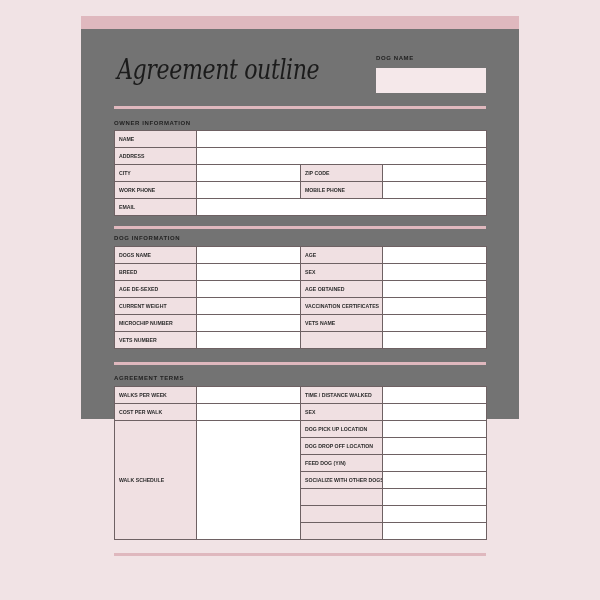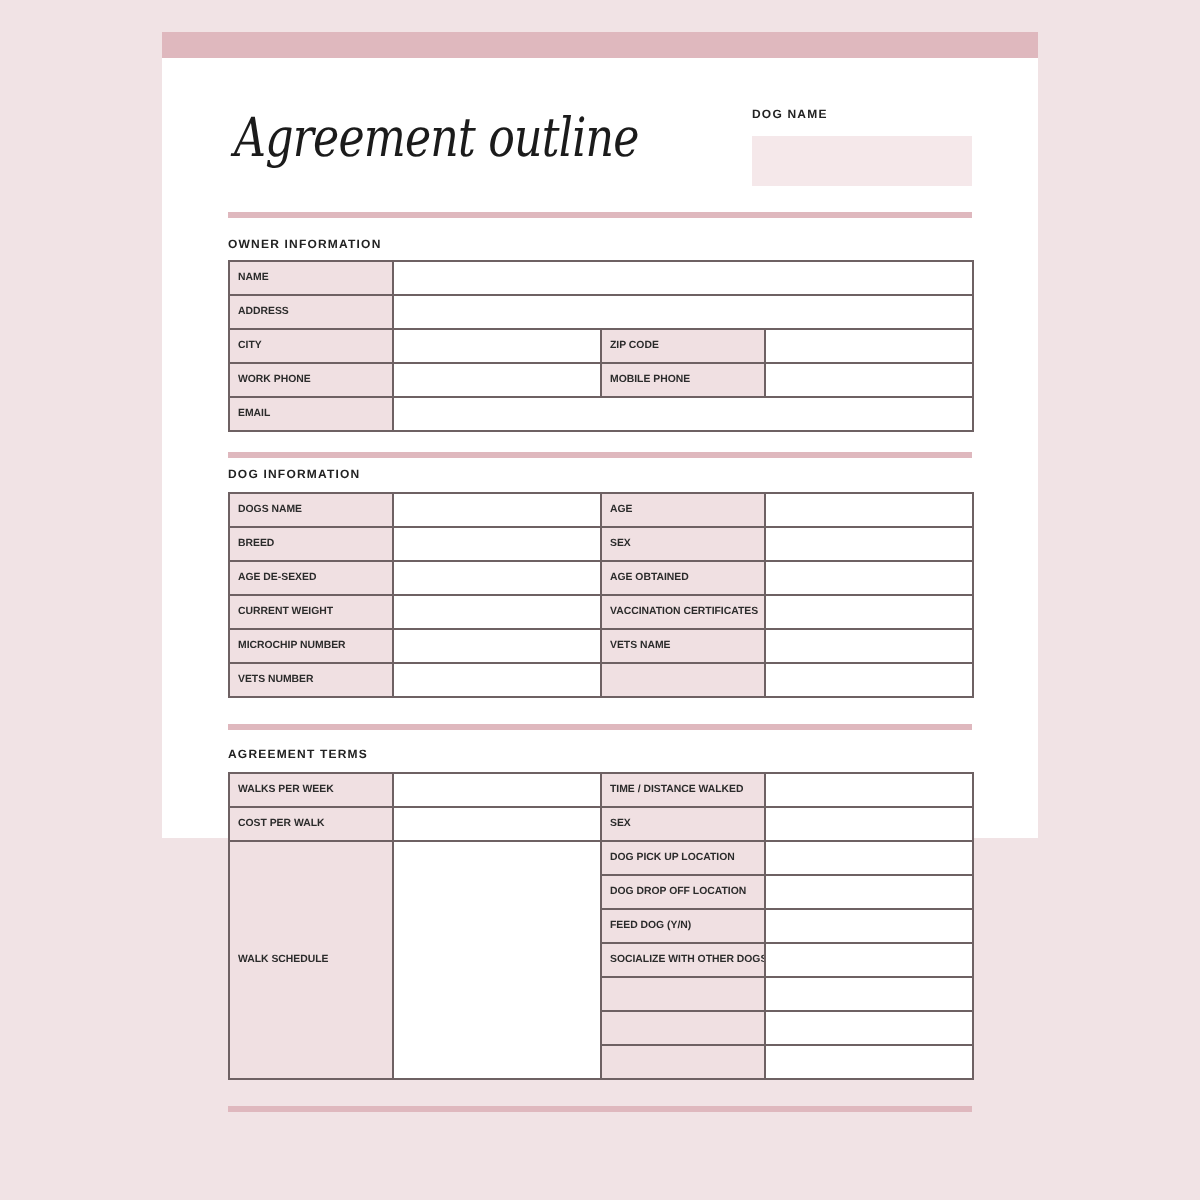"Agreement outline" .page { background: #ffffff -> #737373 }
